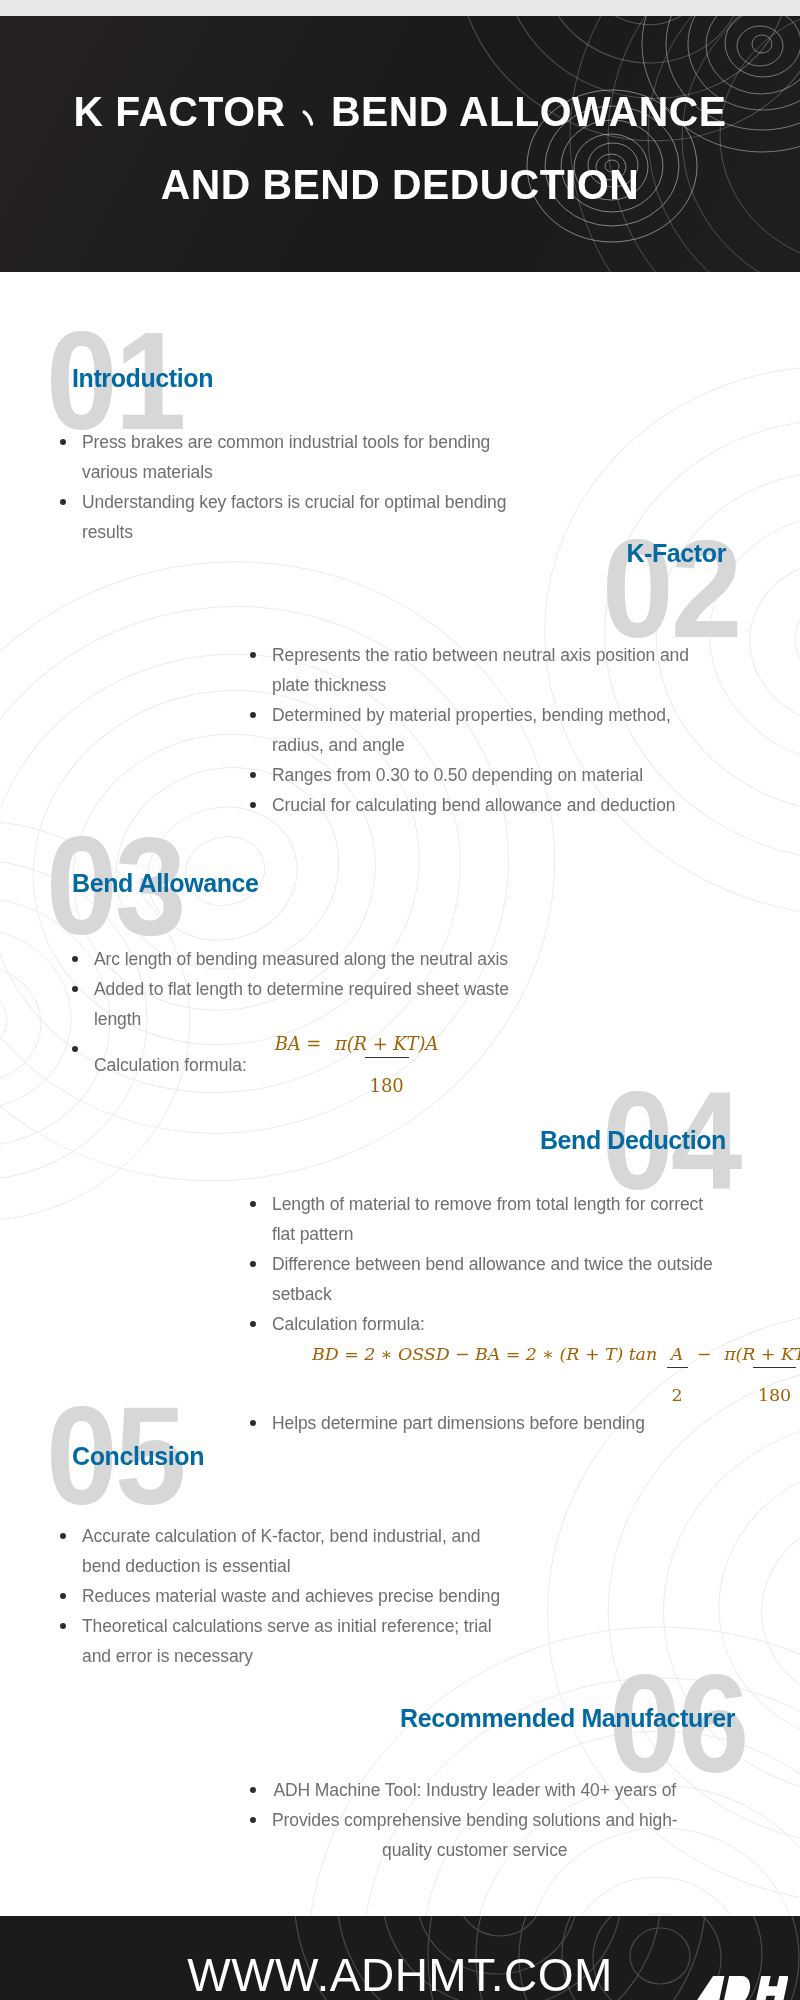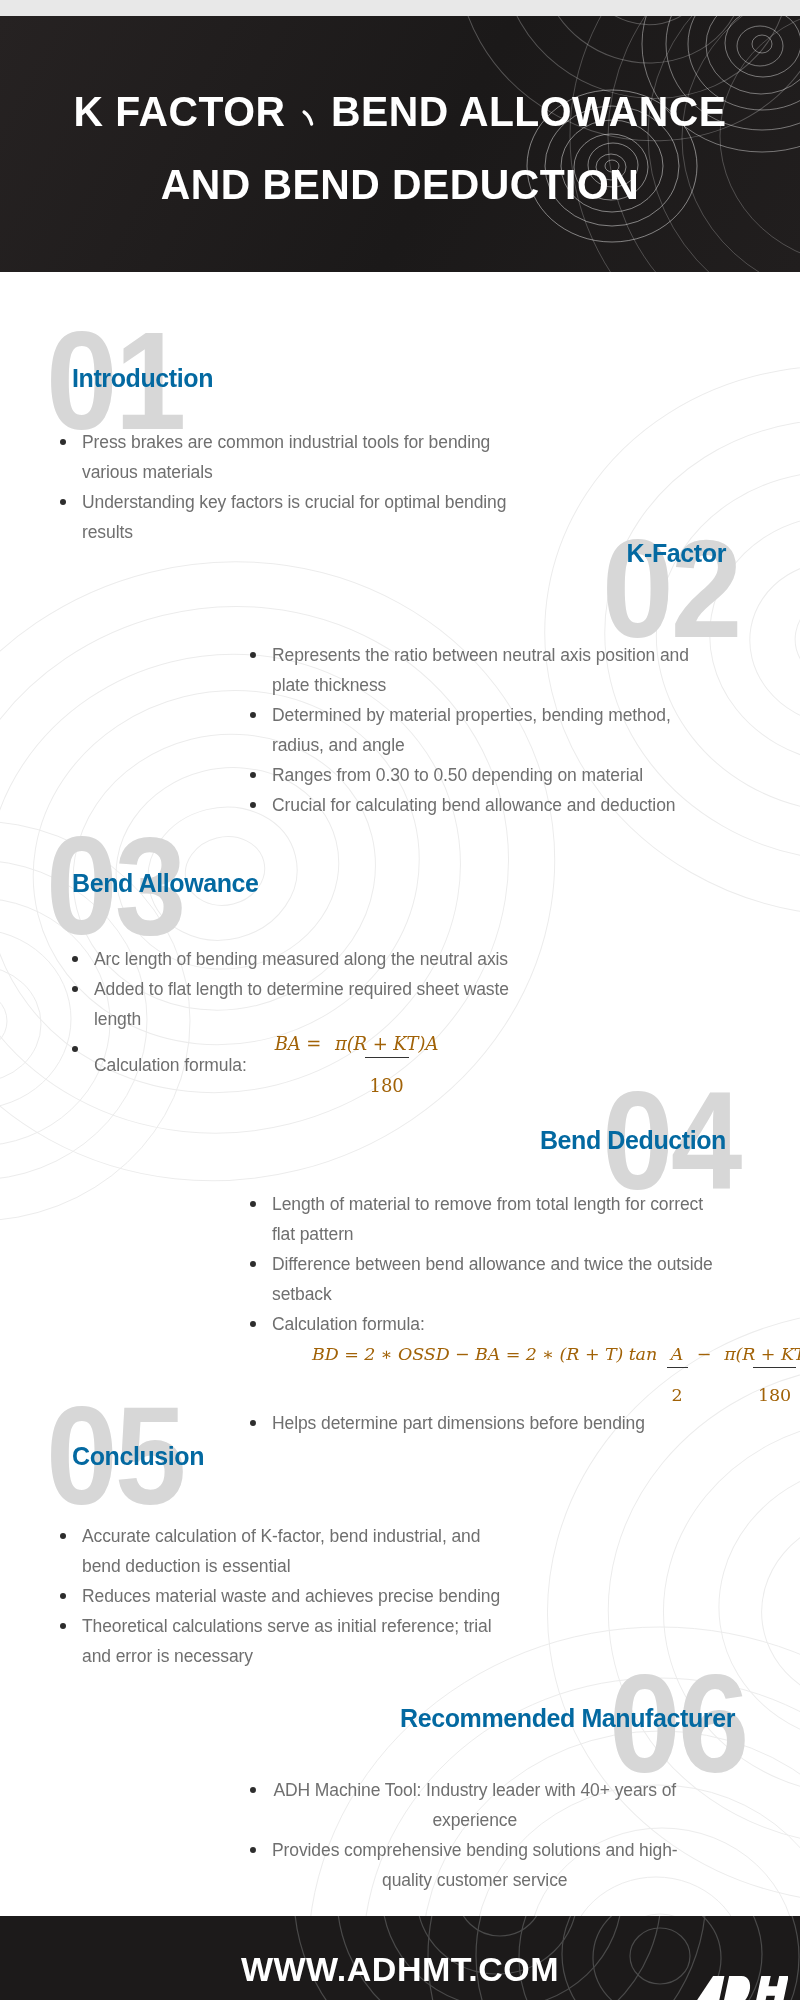"experience" span.line { html: <span>experience</span> -> none }
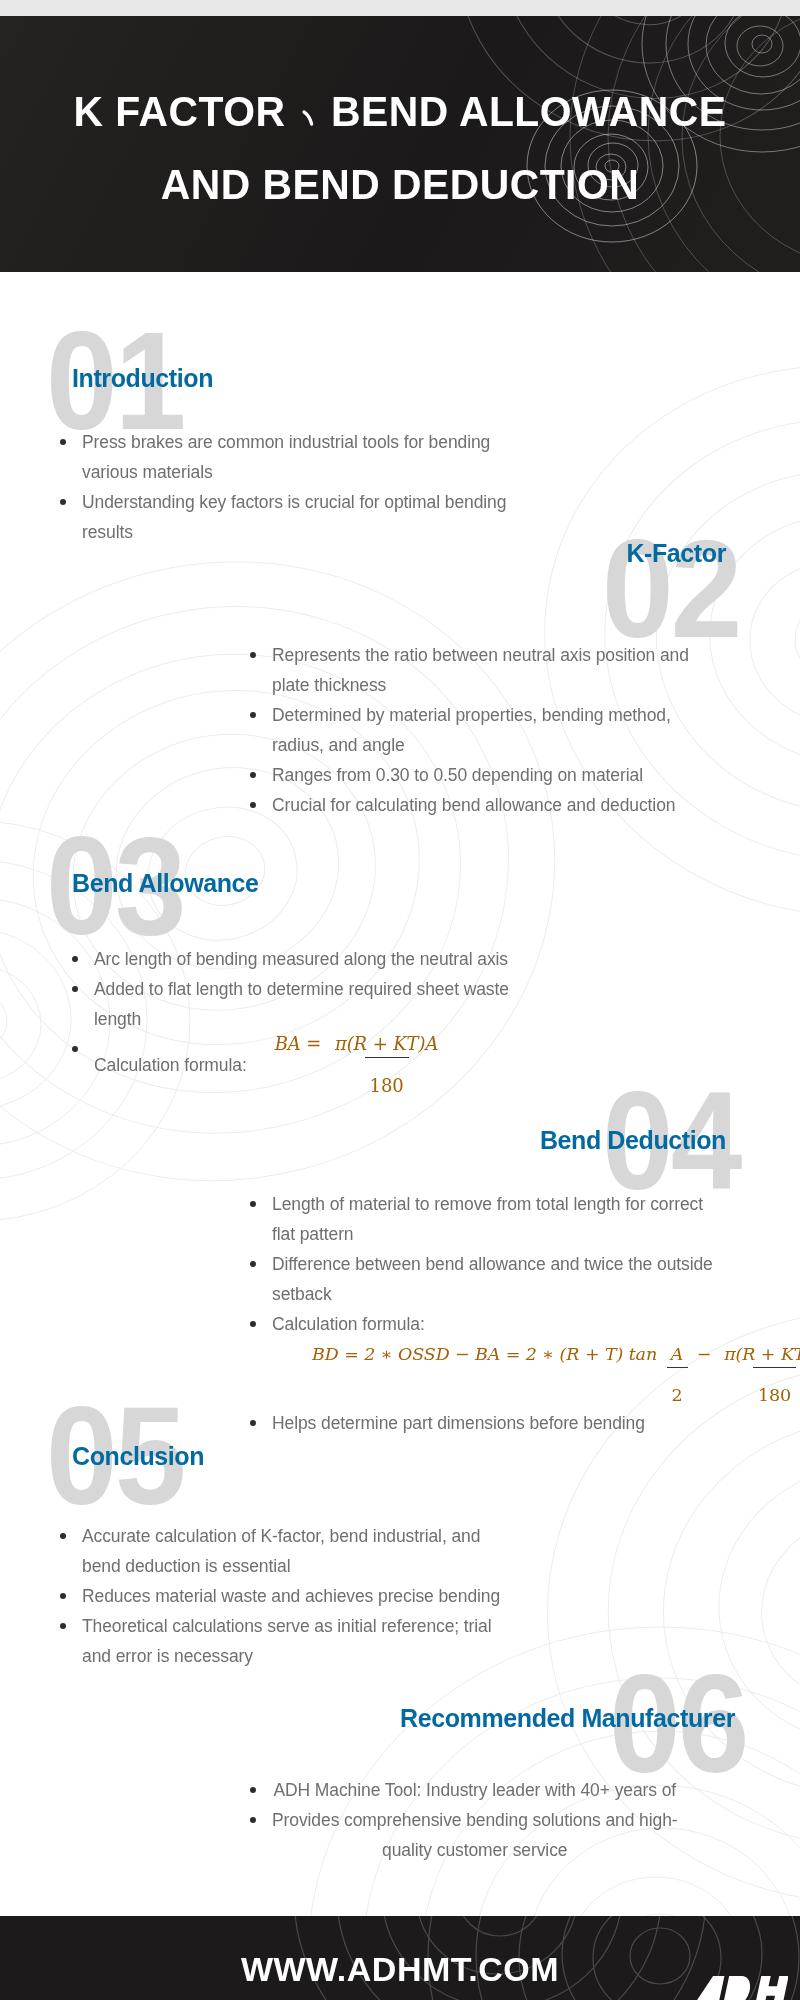"WWW.ADHMT.COM" .site { font-size: 34px -> 46px; font-weight: 700 -> 400 }
